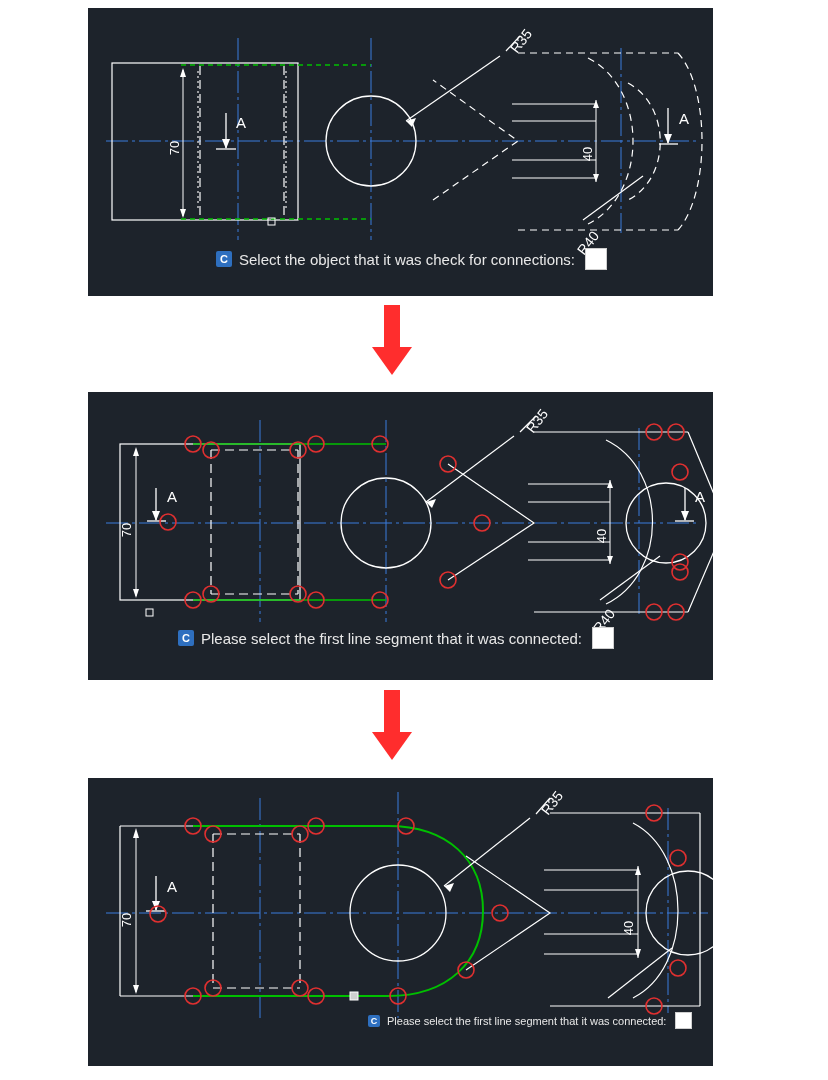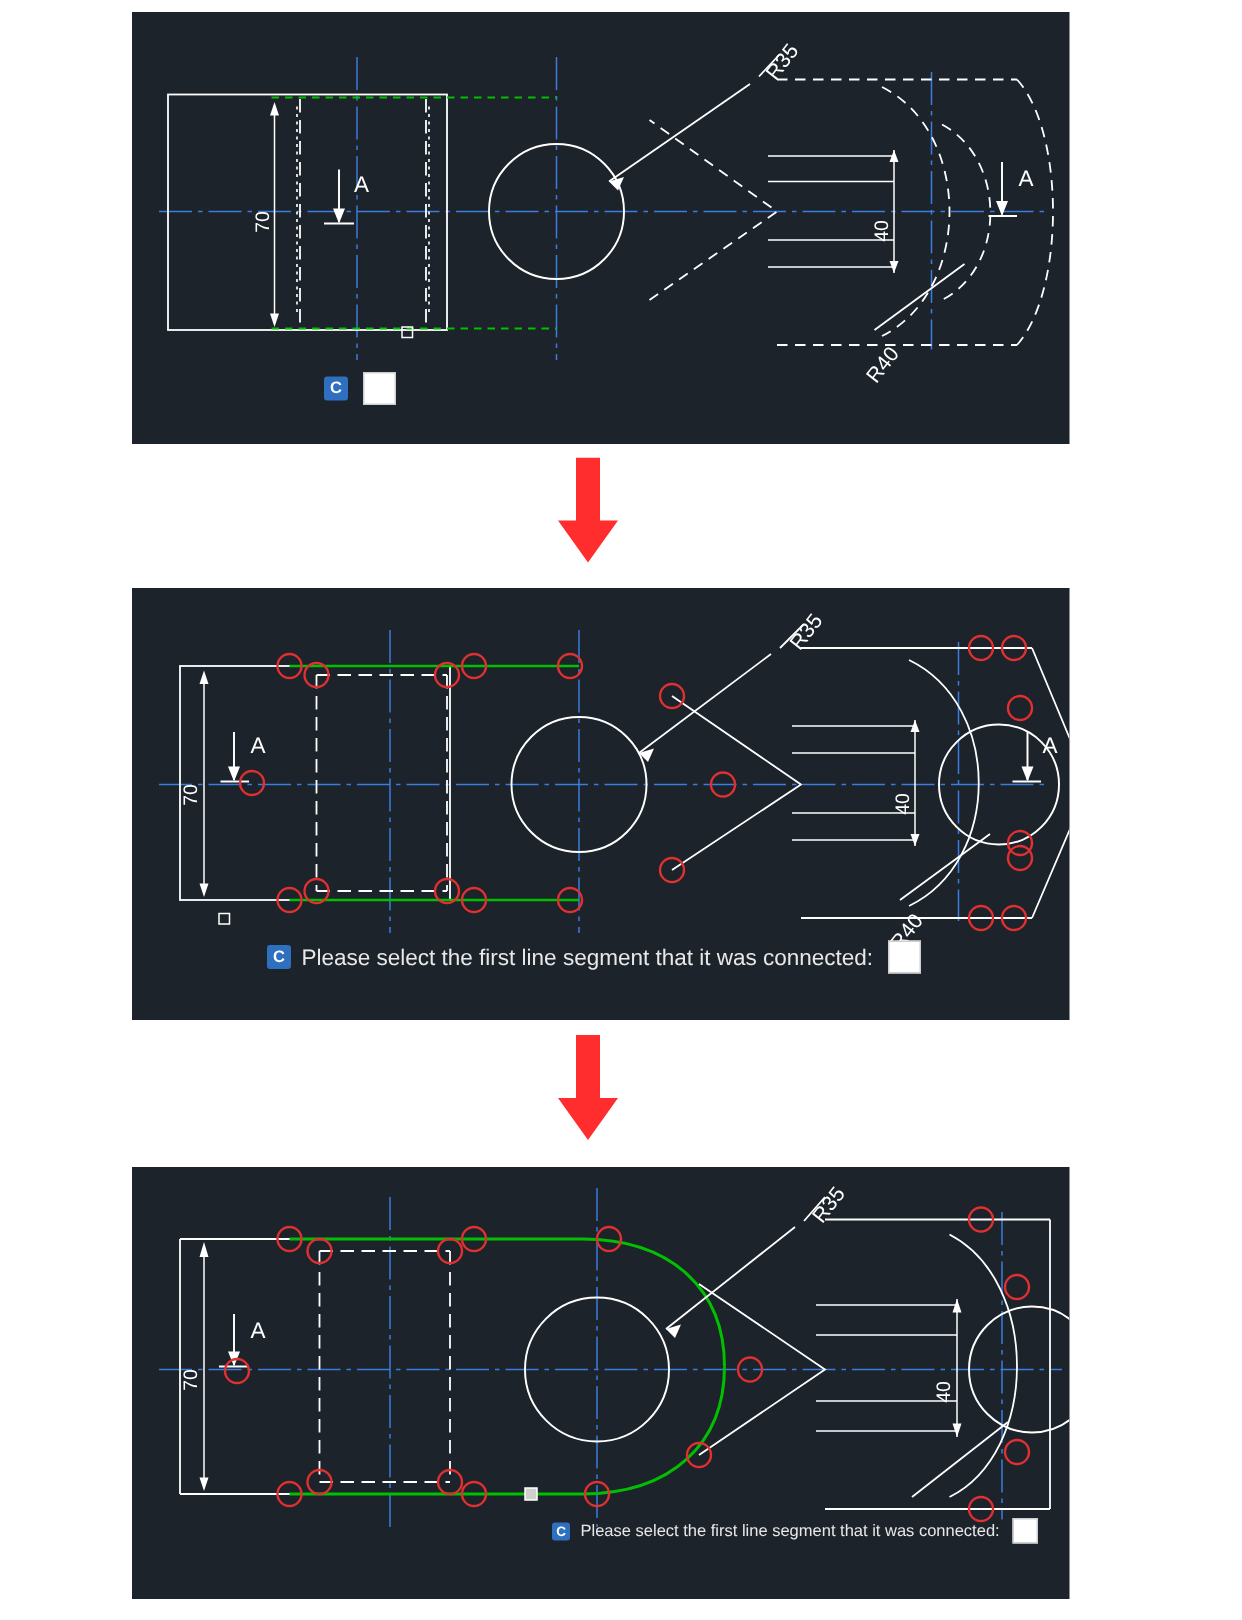"Select the object that it" span { html: none -> <span>Select the object that it was check for connections:</span> }
